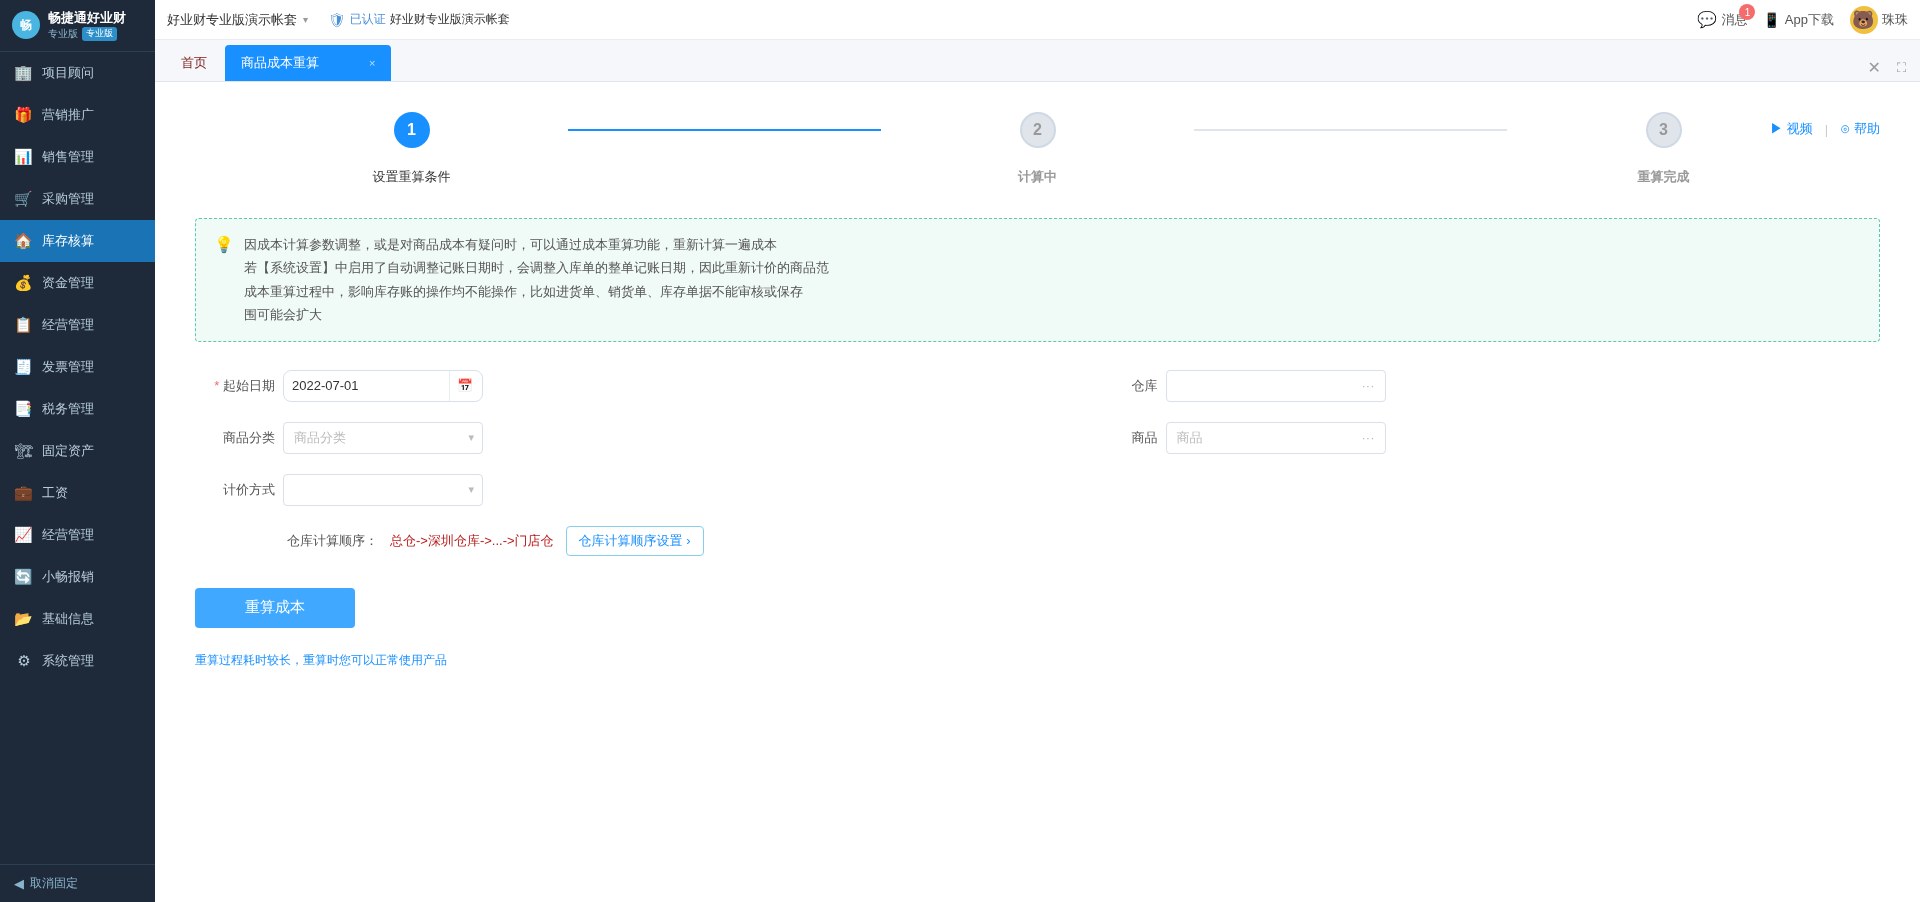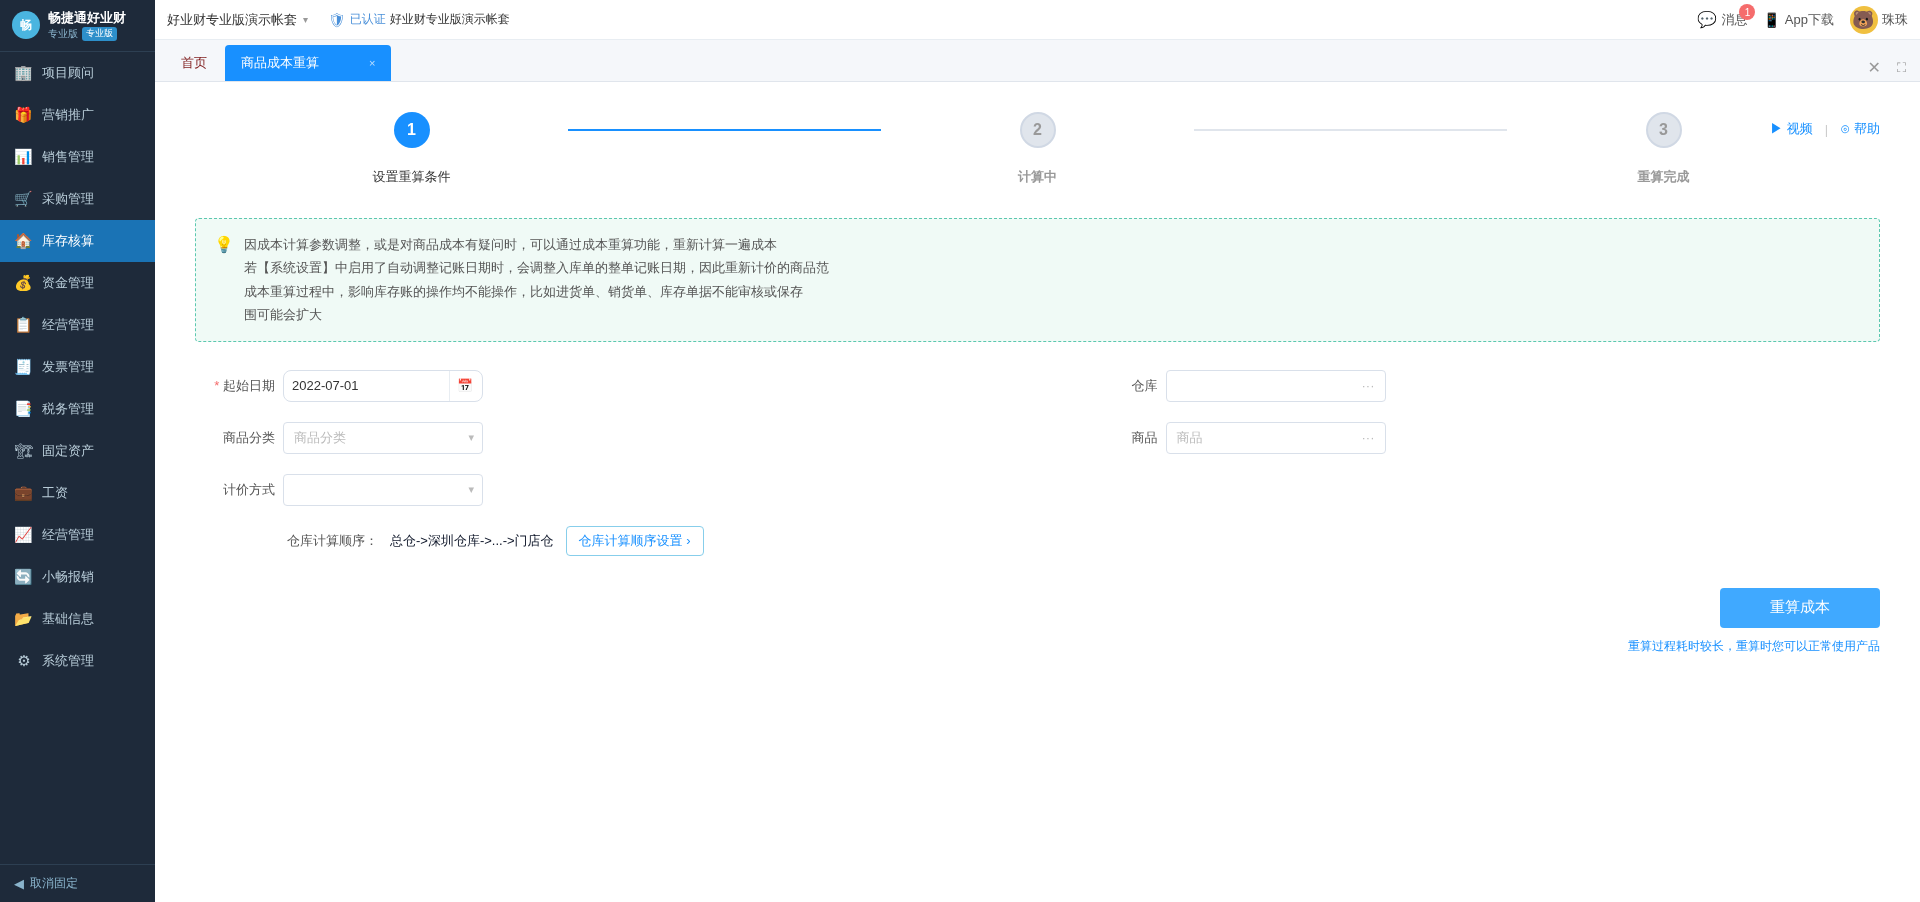"总仓->深圳仓库->...->门店仓" span { color: #0f172a -> #b91c1c }
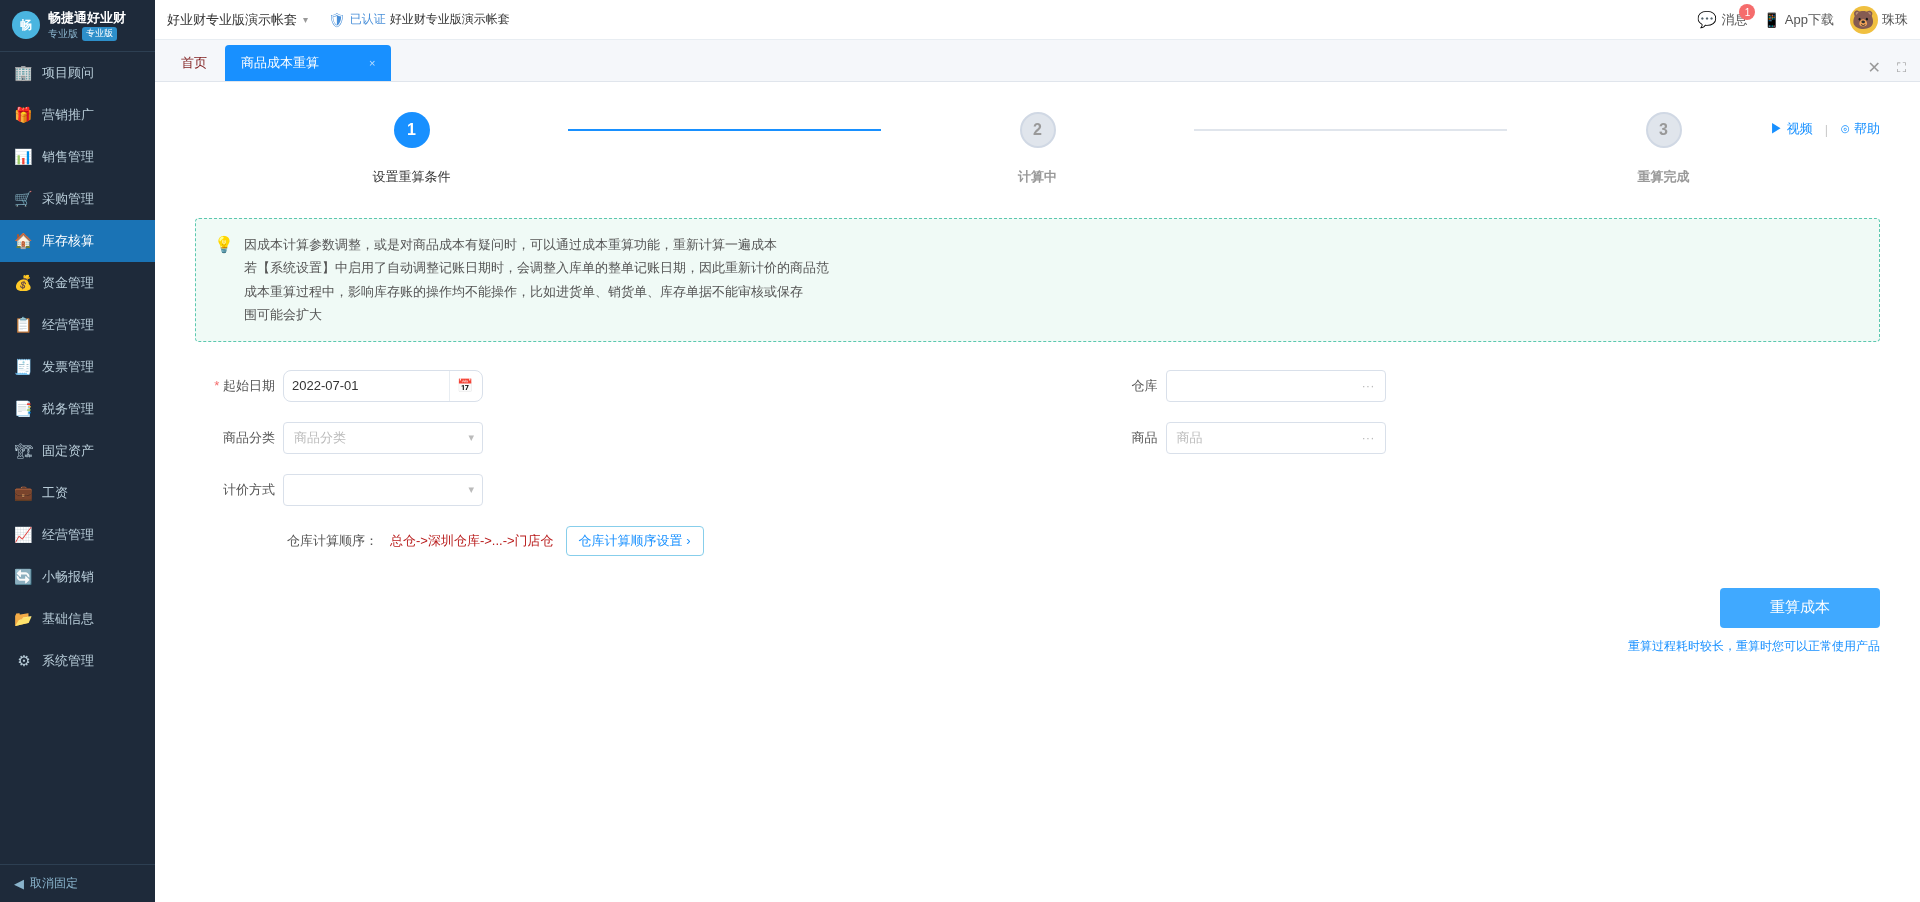"重算成本" .submit-section { align-items: flex-end -> flex-start; gap: 10px -> 24px }
